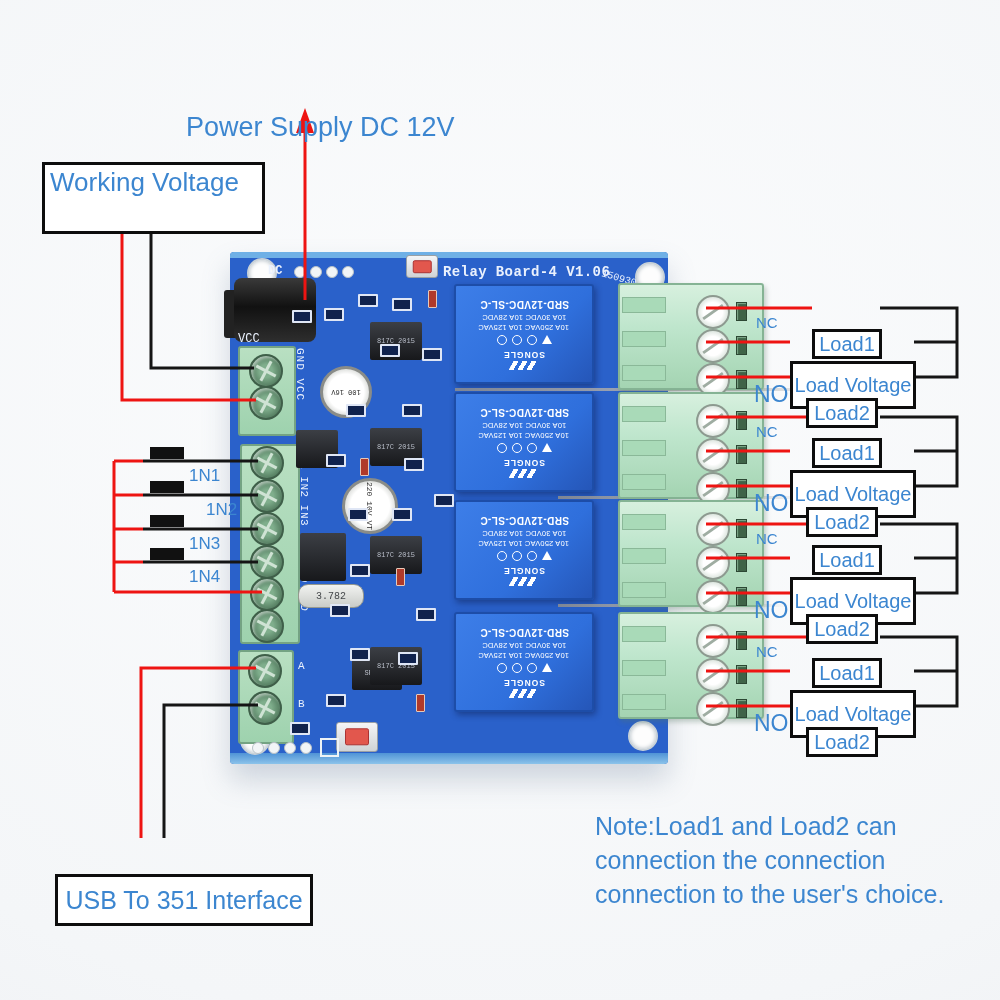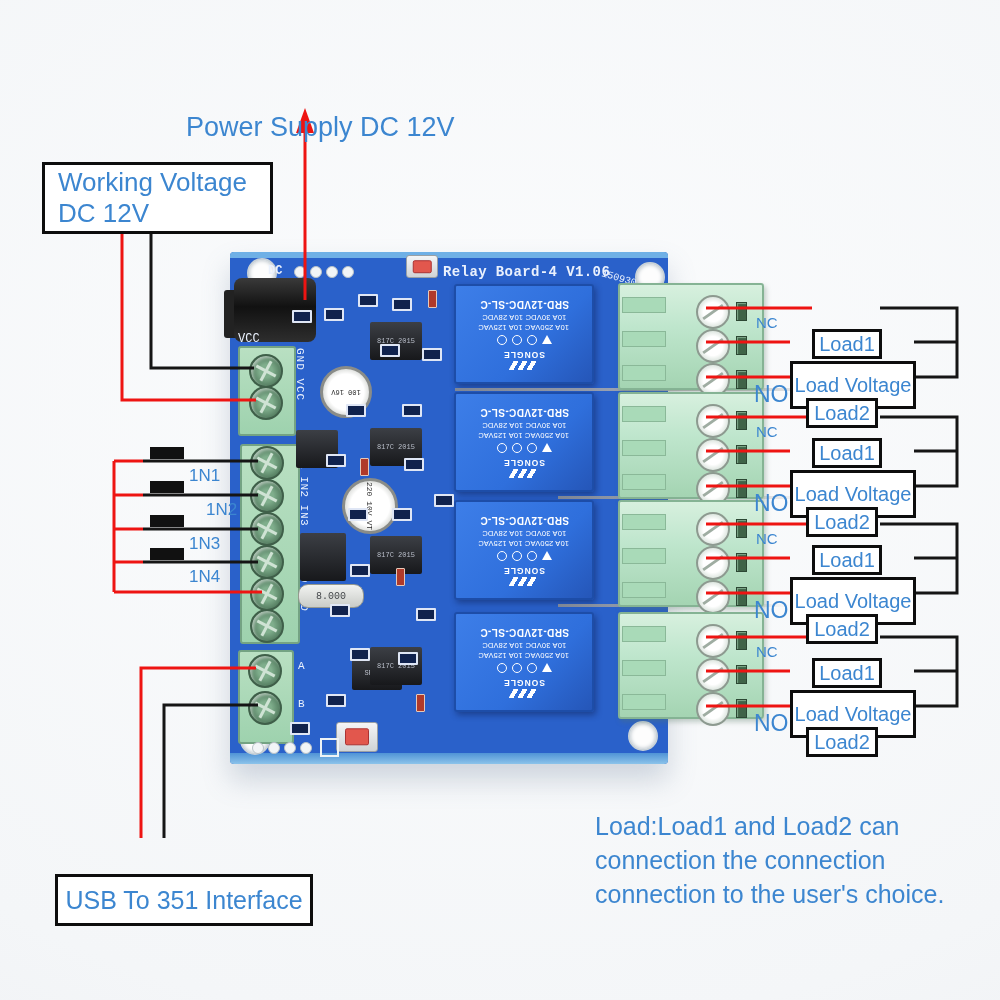"Working Voltage" div.abs { padding: 2px 0 0 13px -> 2px 0 0 5px }
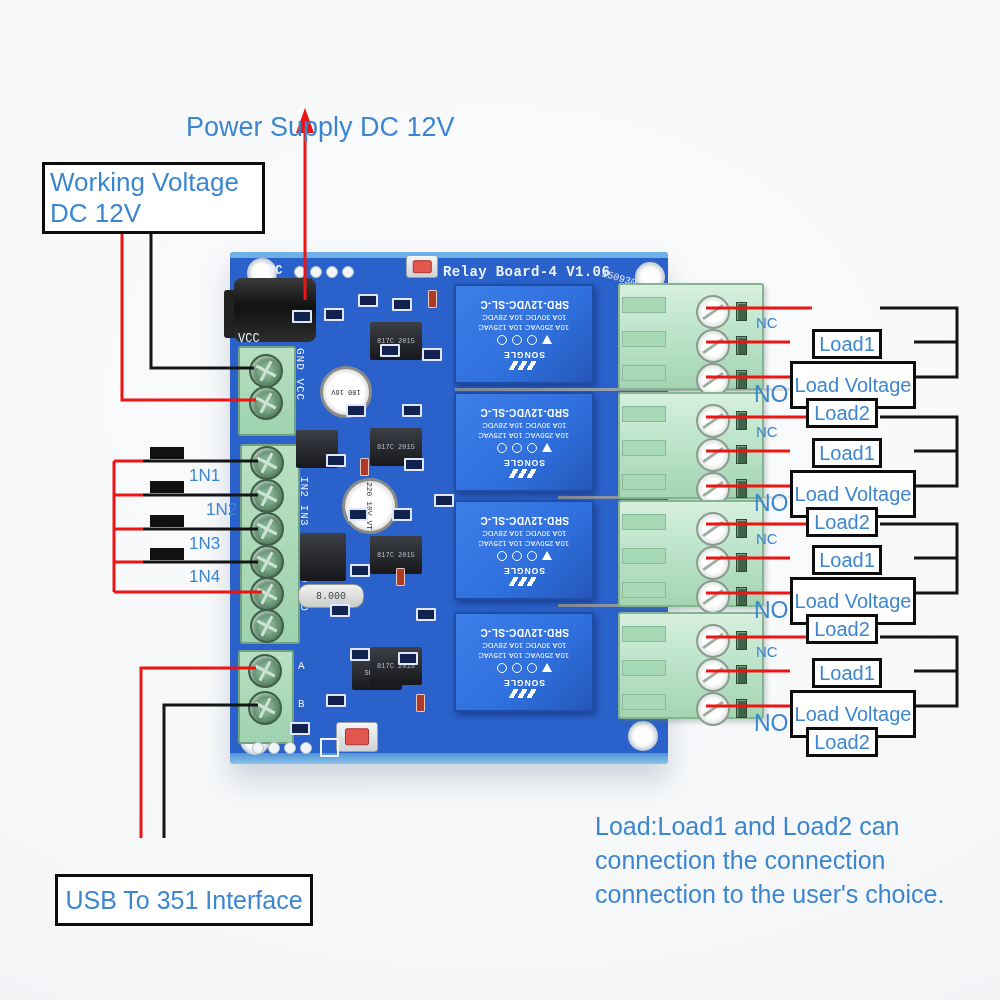"DC 12V" div { html: <div>DC 12V</div> -> none }
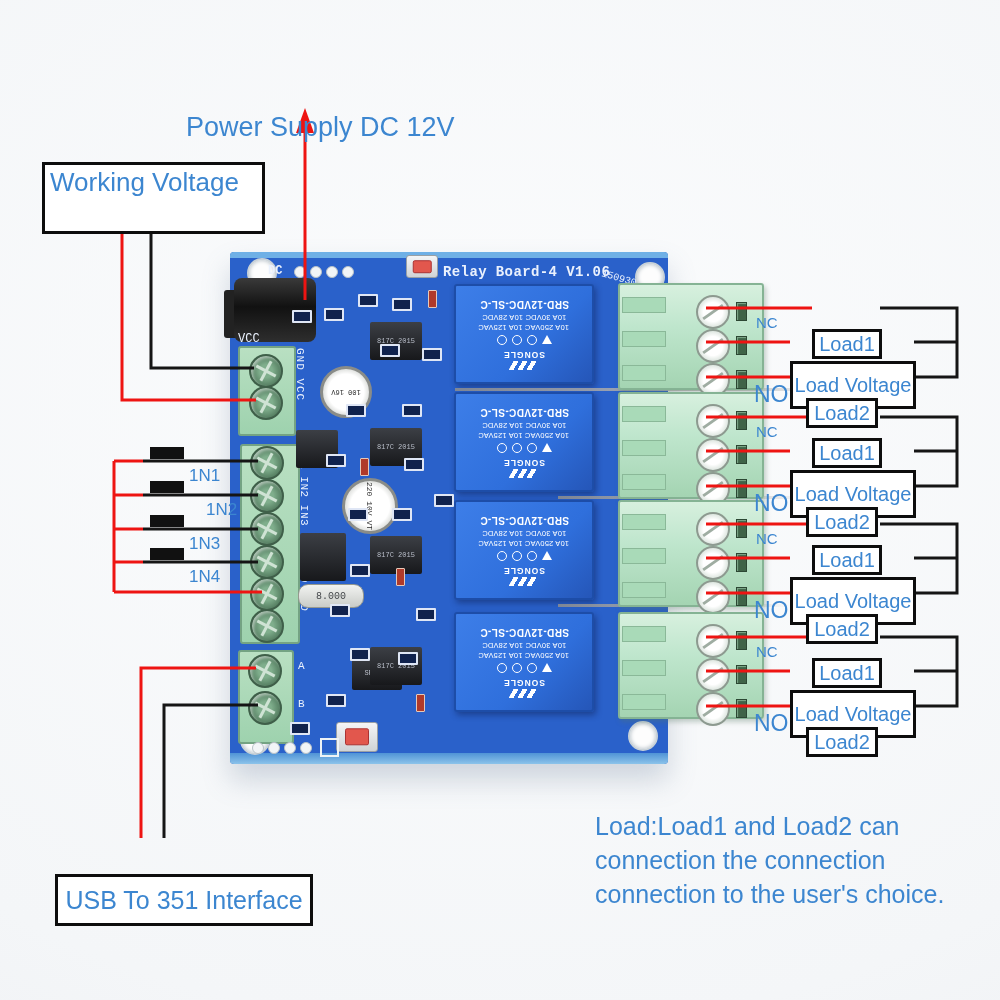"8.000" div.abs { text: 8.000 -> 3.782 }
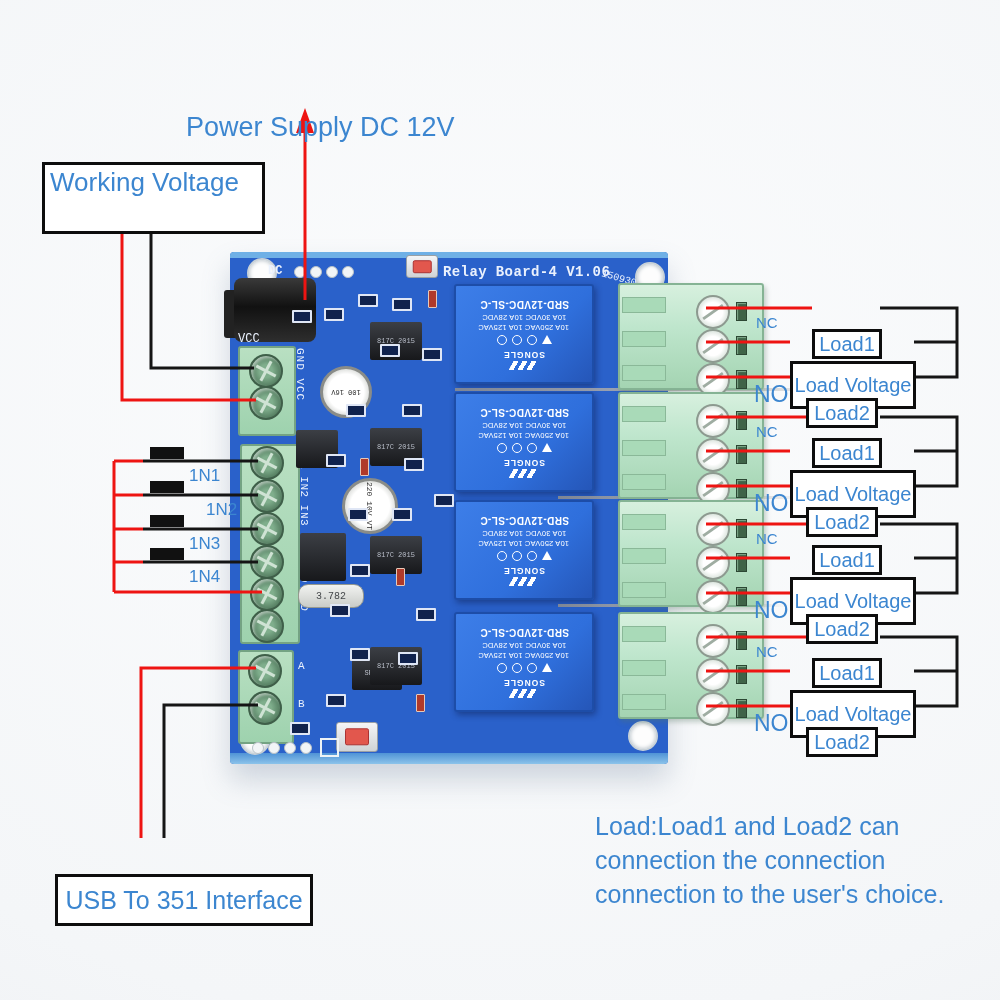"Load:Load1 and Load2 can" div { text: Load:Load1 -> Note:Load1 }
